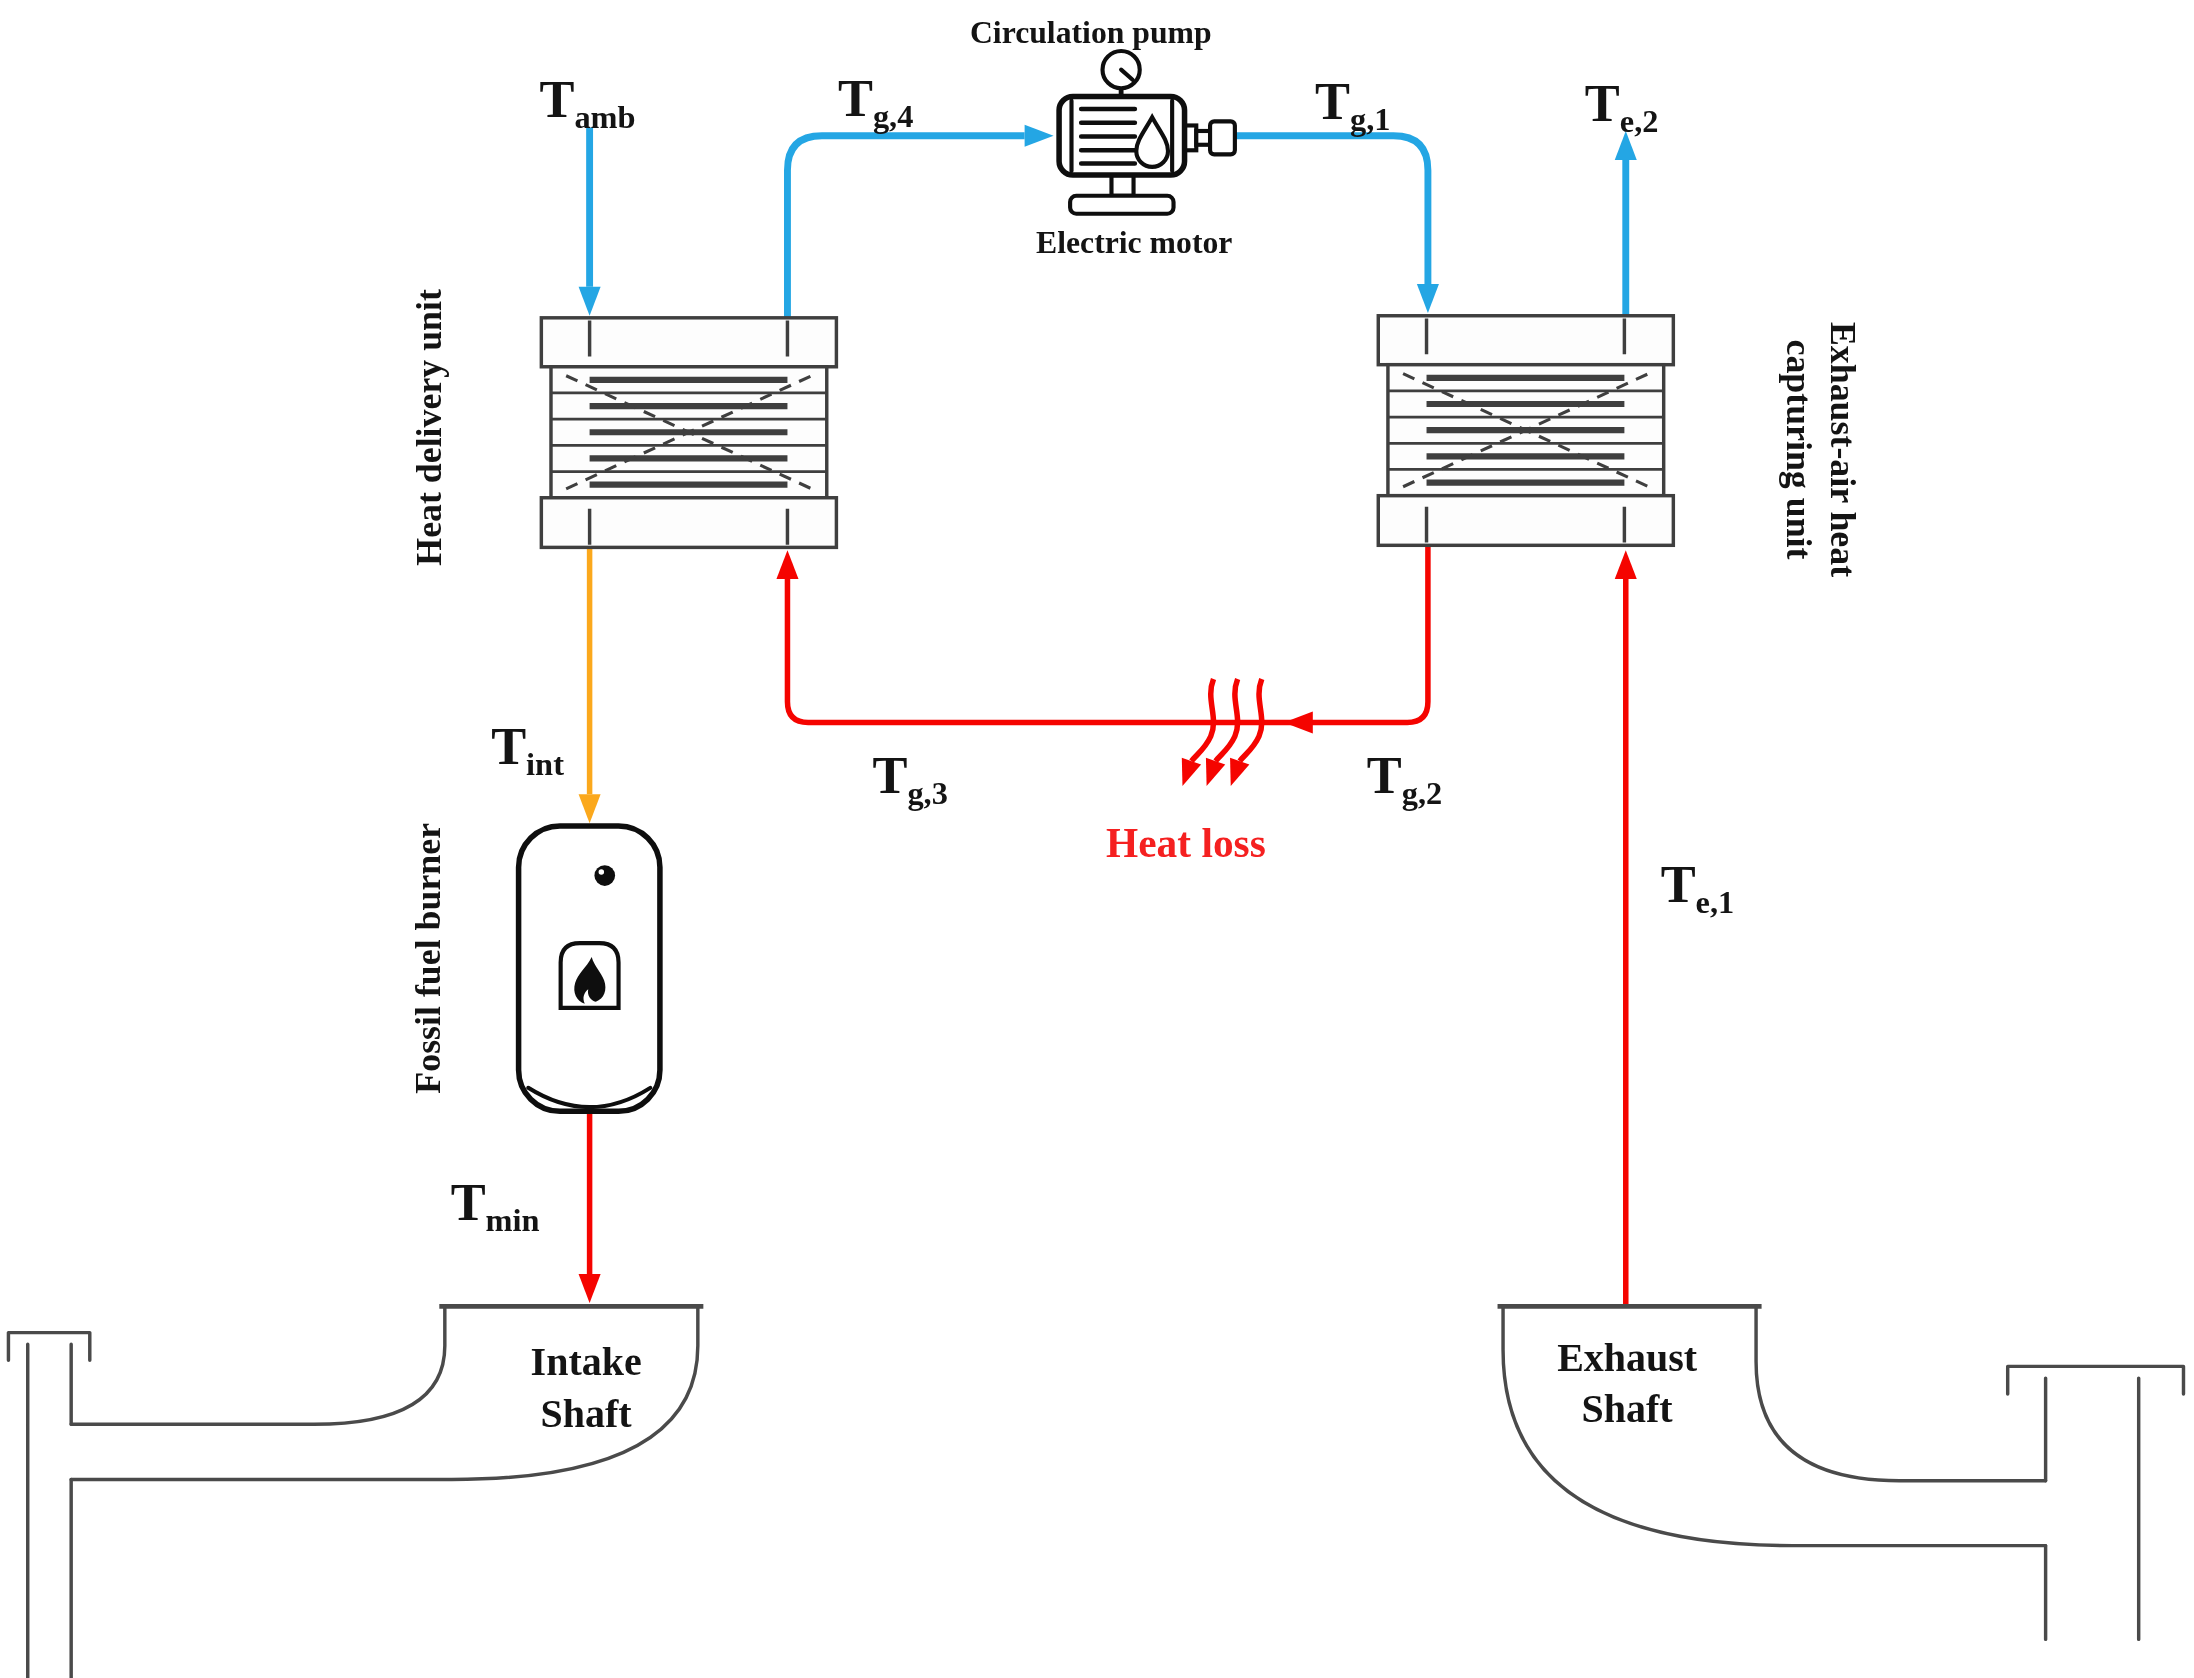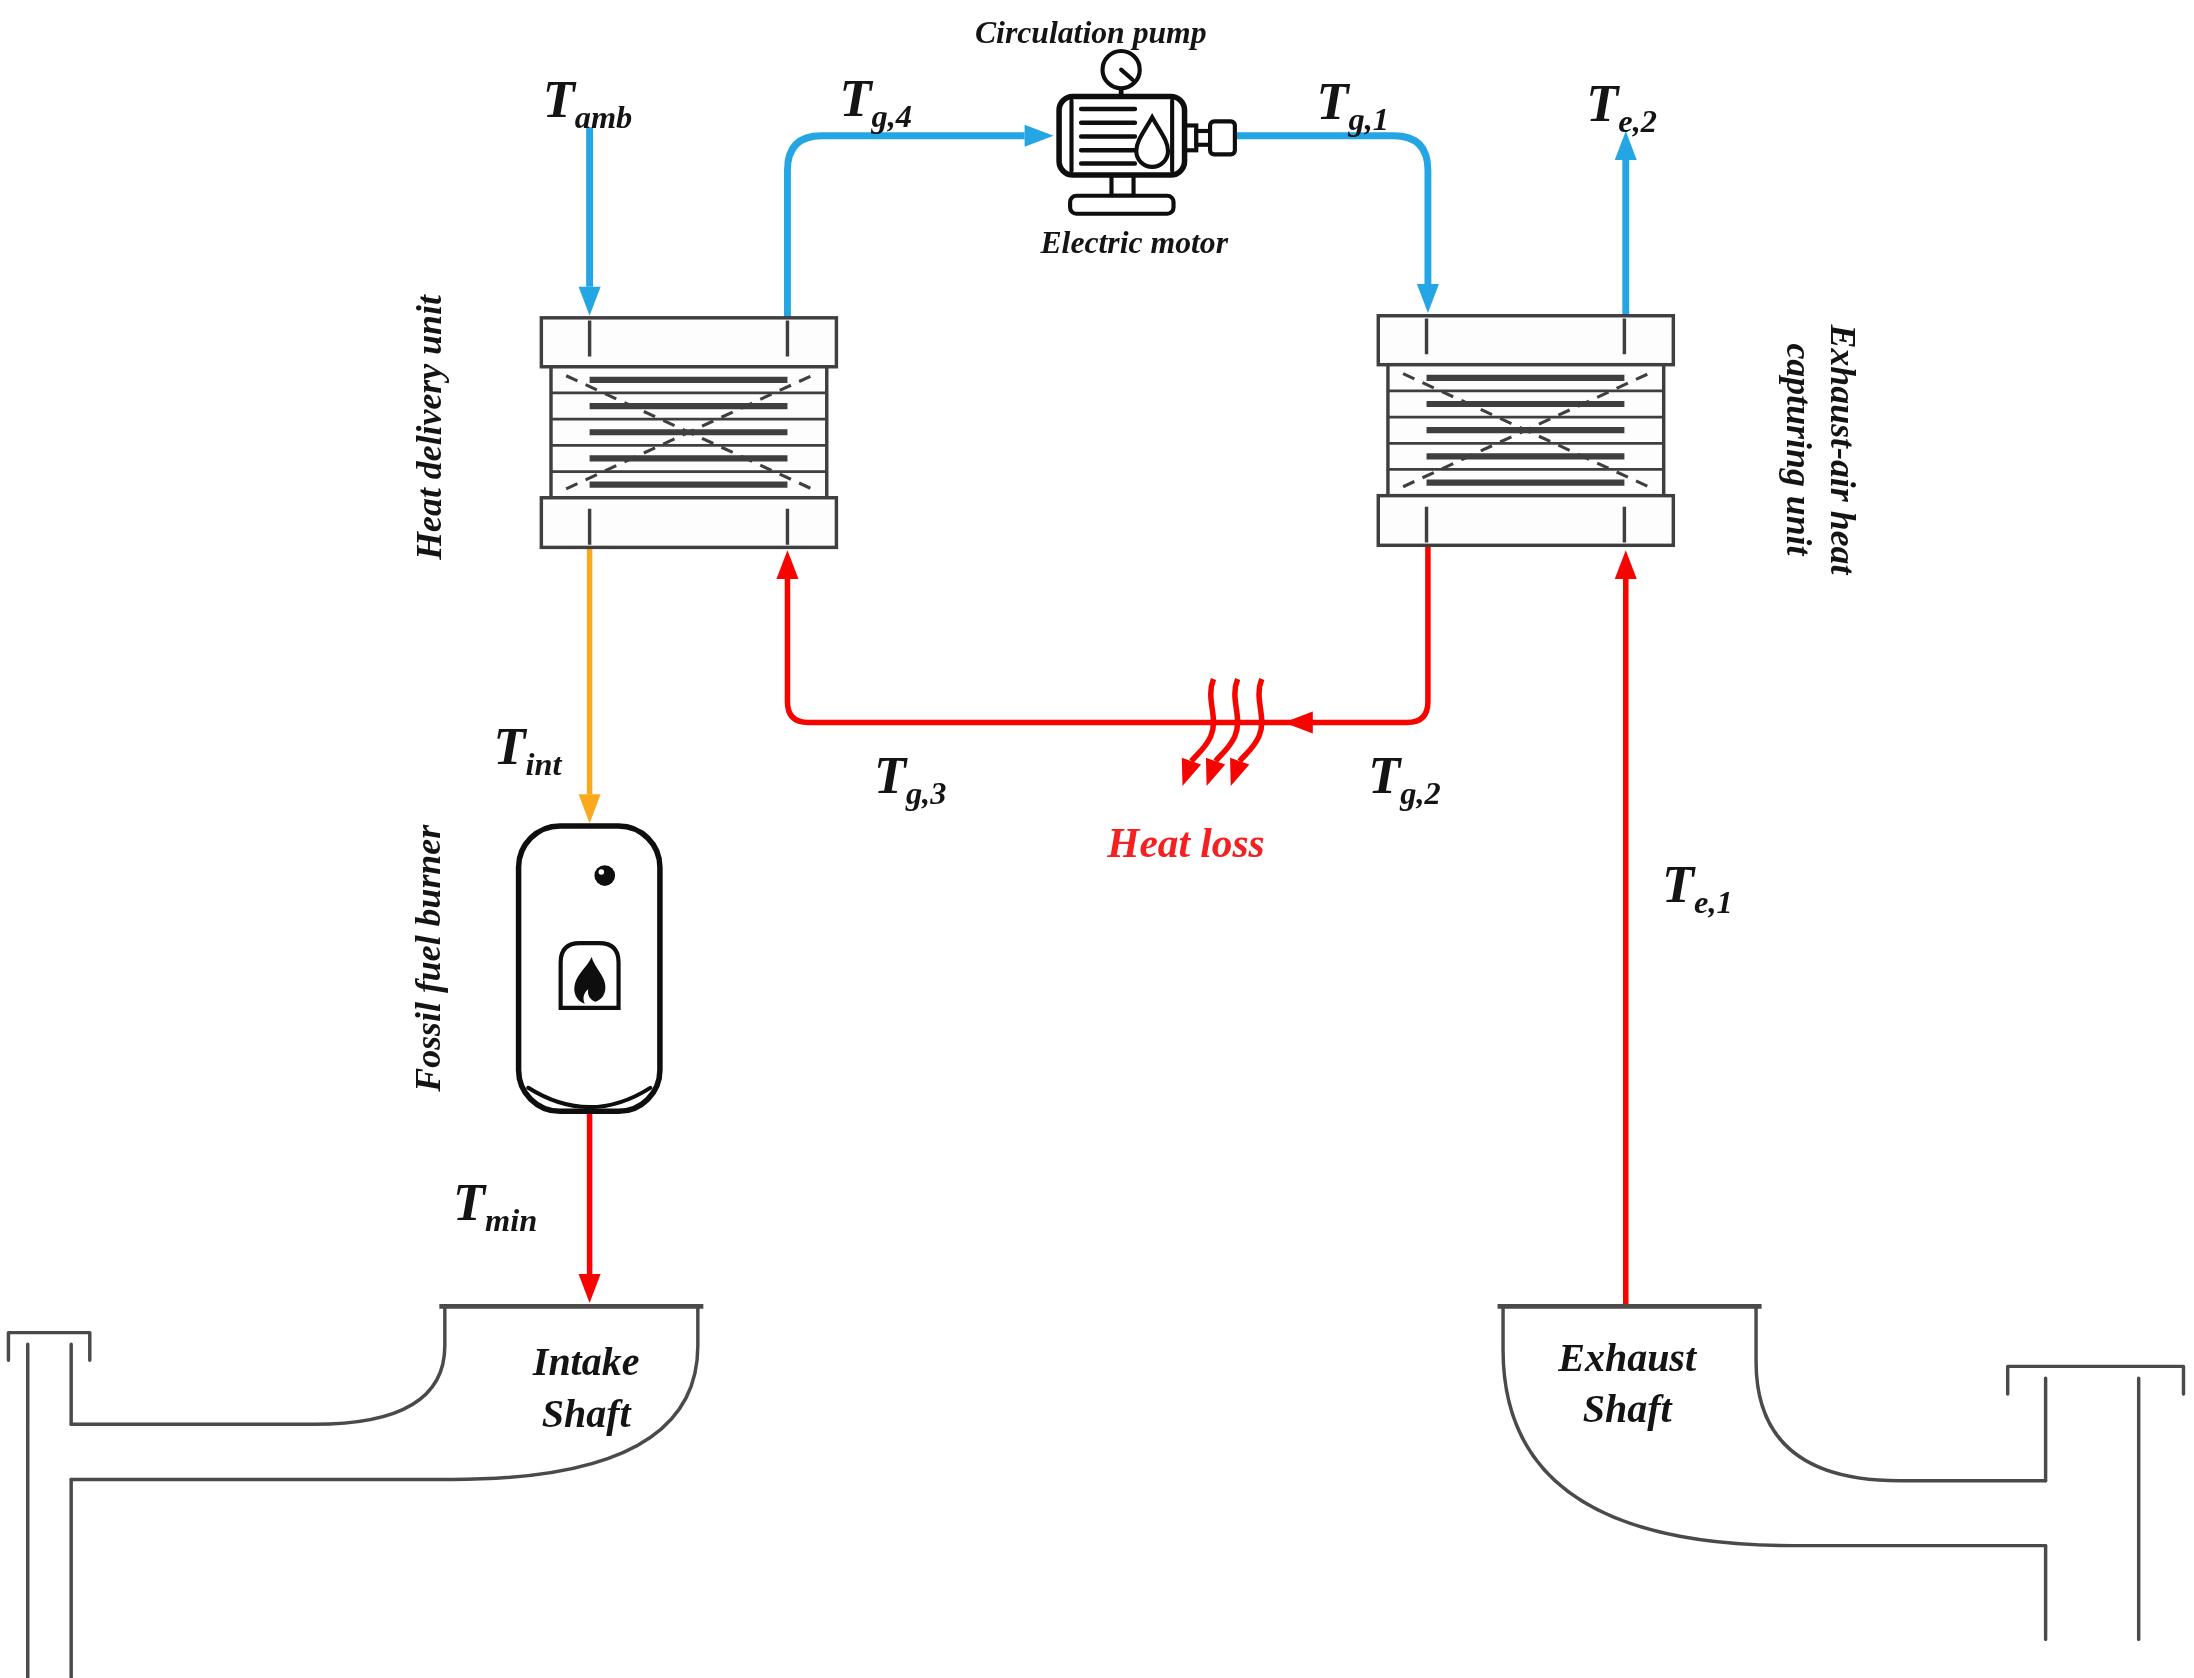"Circulation pump" .stage { font-style: italic -> none }
